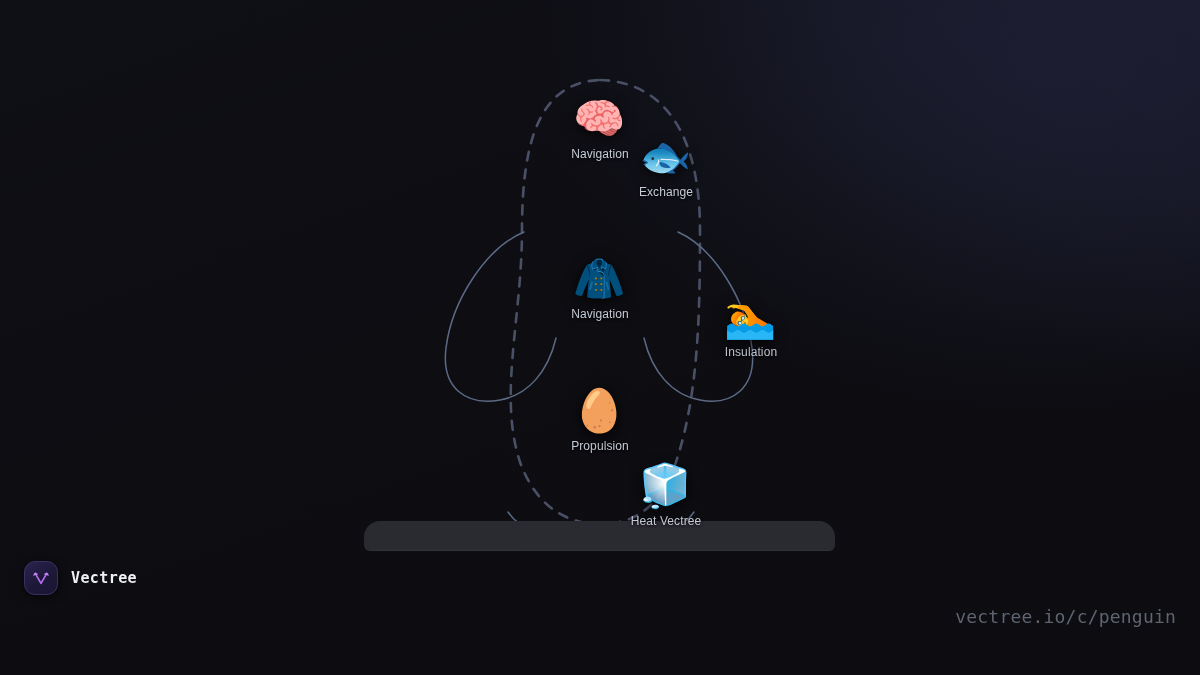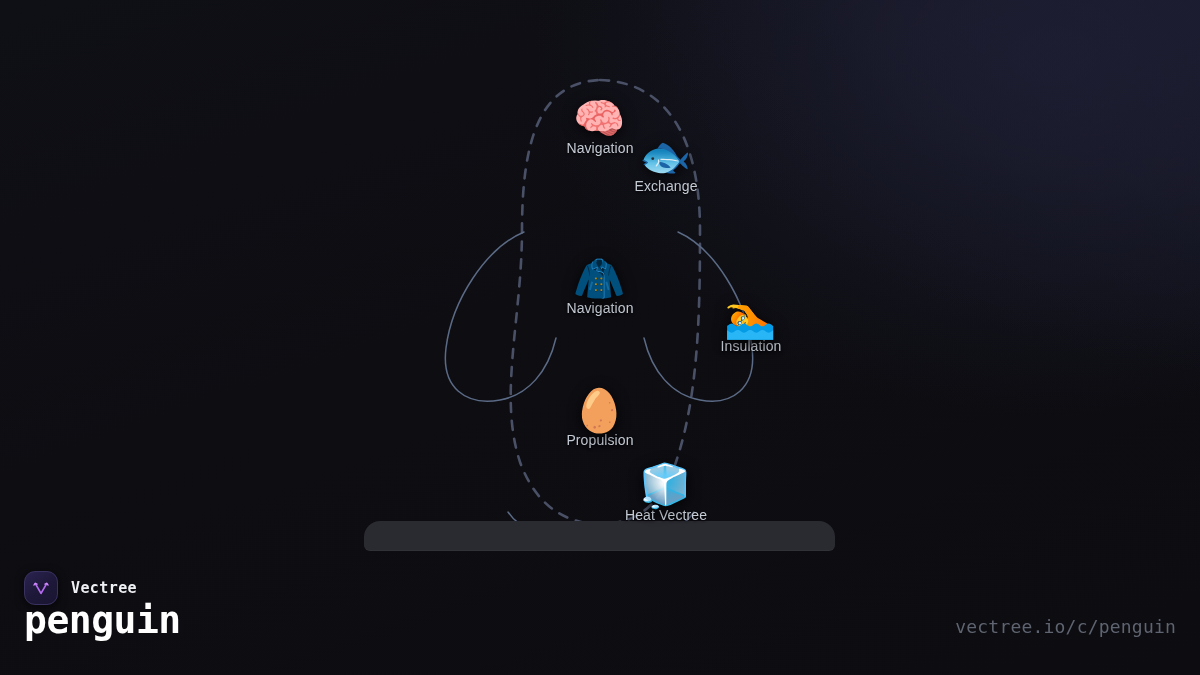"Navigation" .node .label { font-size: 14px -> 12px; margin-top: none -> 7px }
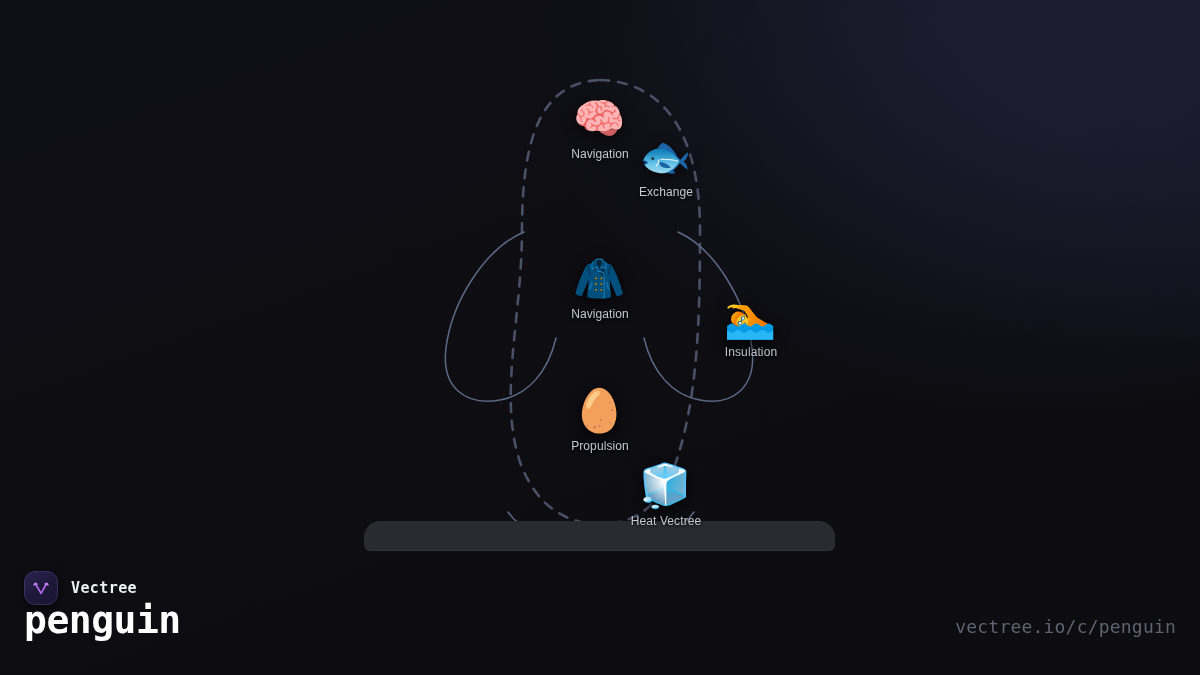"Vectree" #footer { bottom: 4px -> 14px }
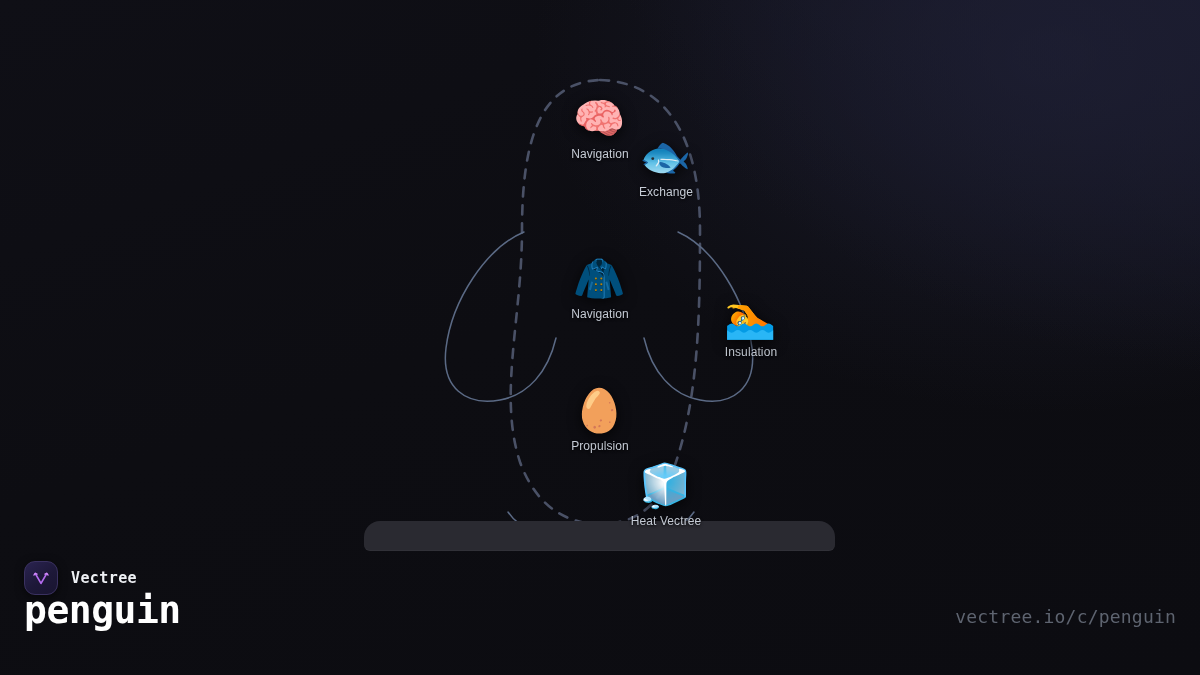"penguin" div { html: <div>penguin</div> -> none }
